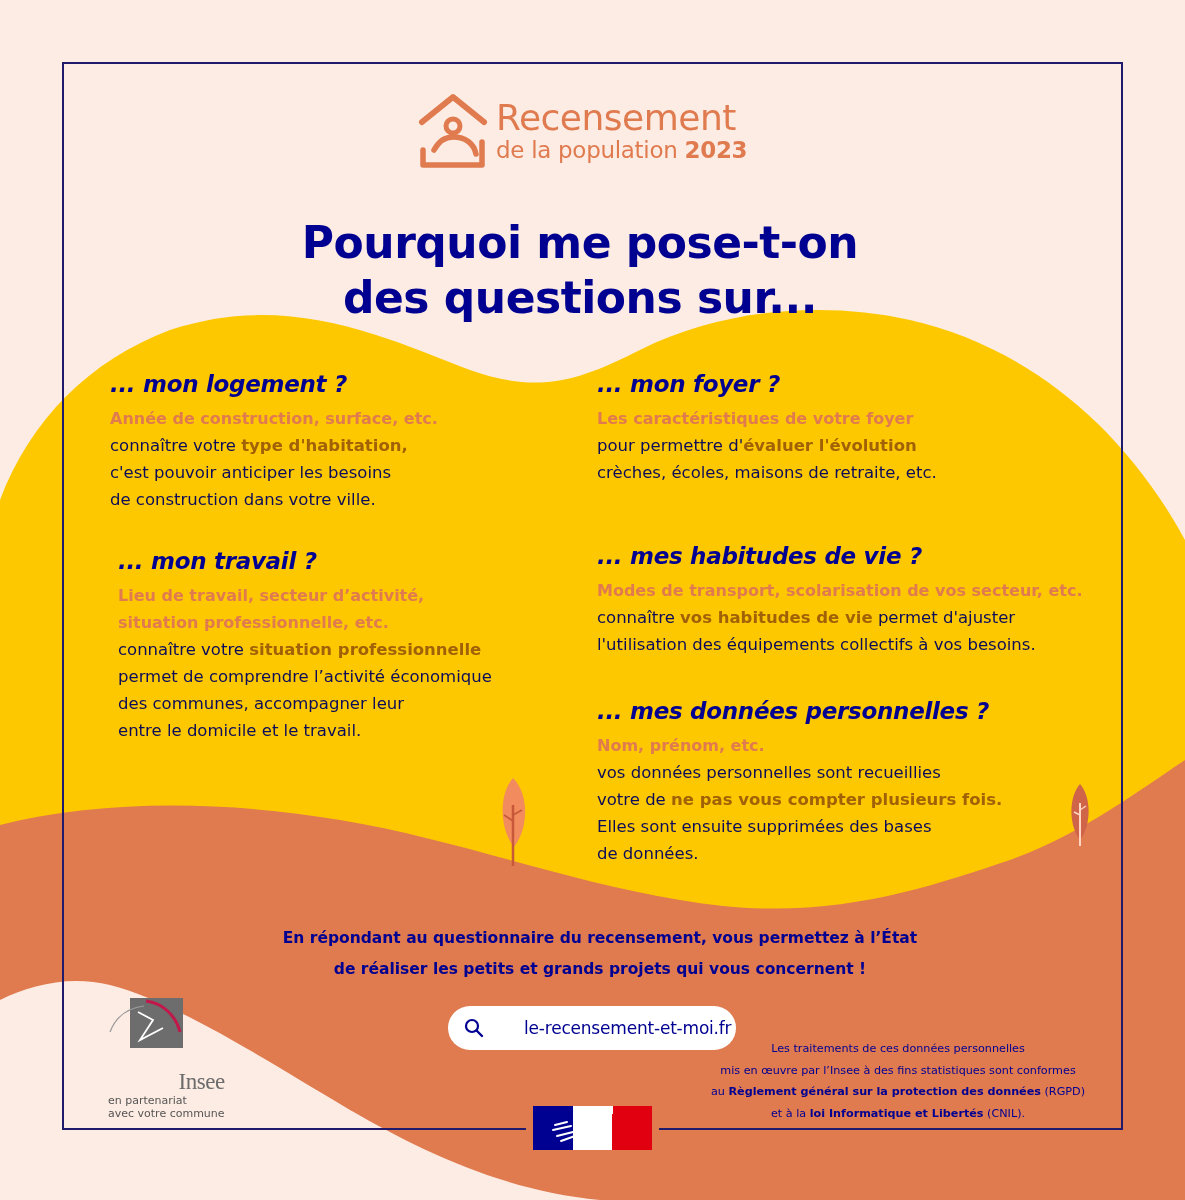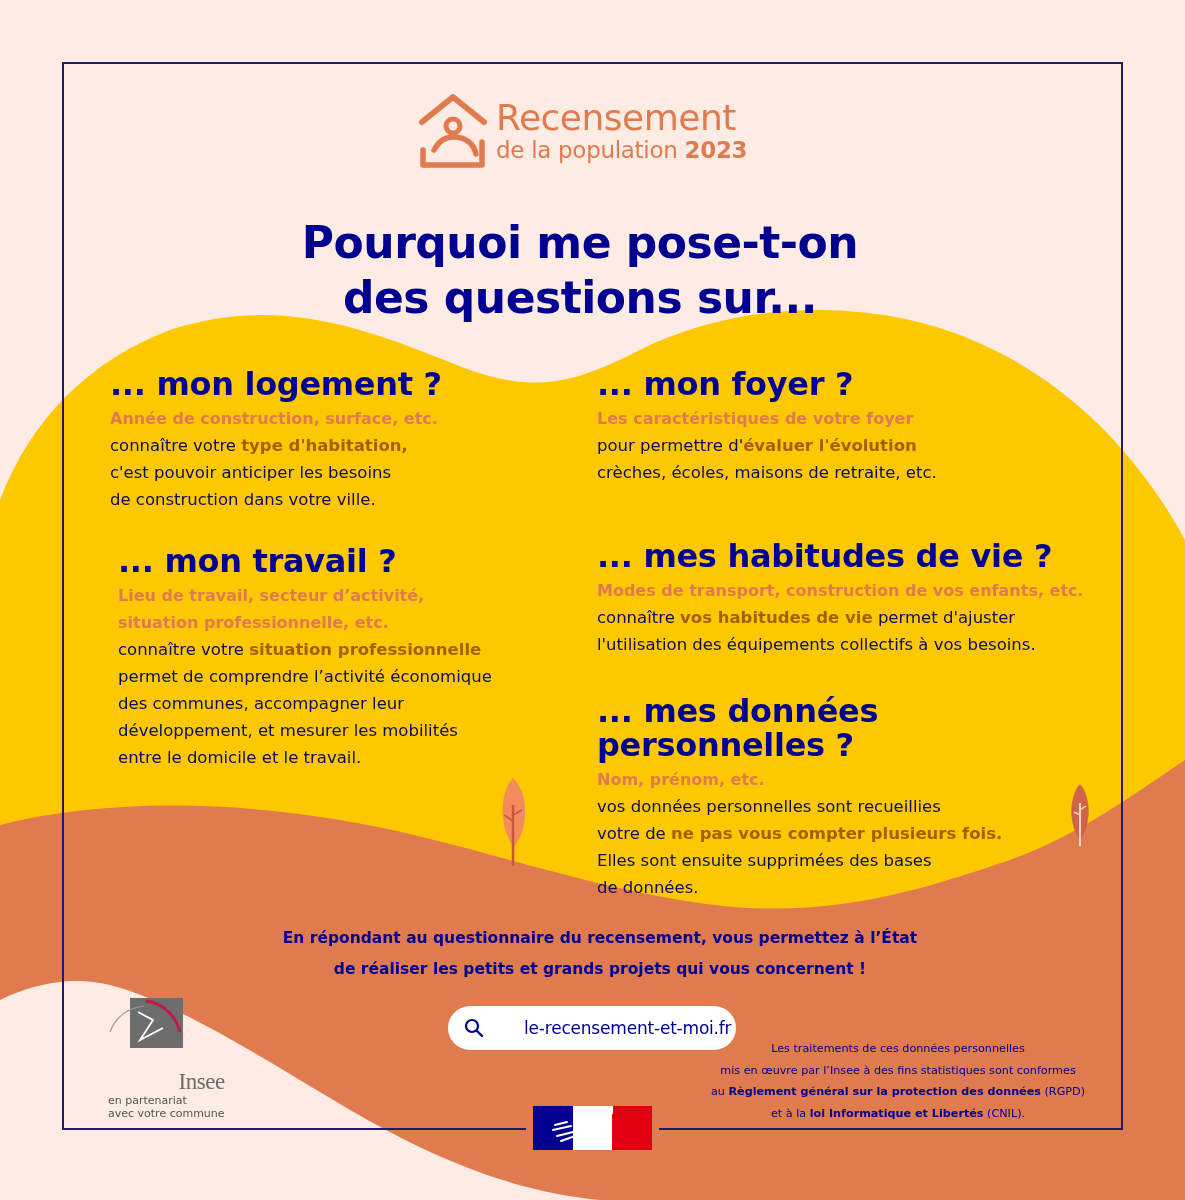"... mon logement ?" .sec-title { font-size: 32px -> 23px; font-style: none -> italic }
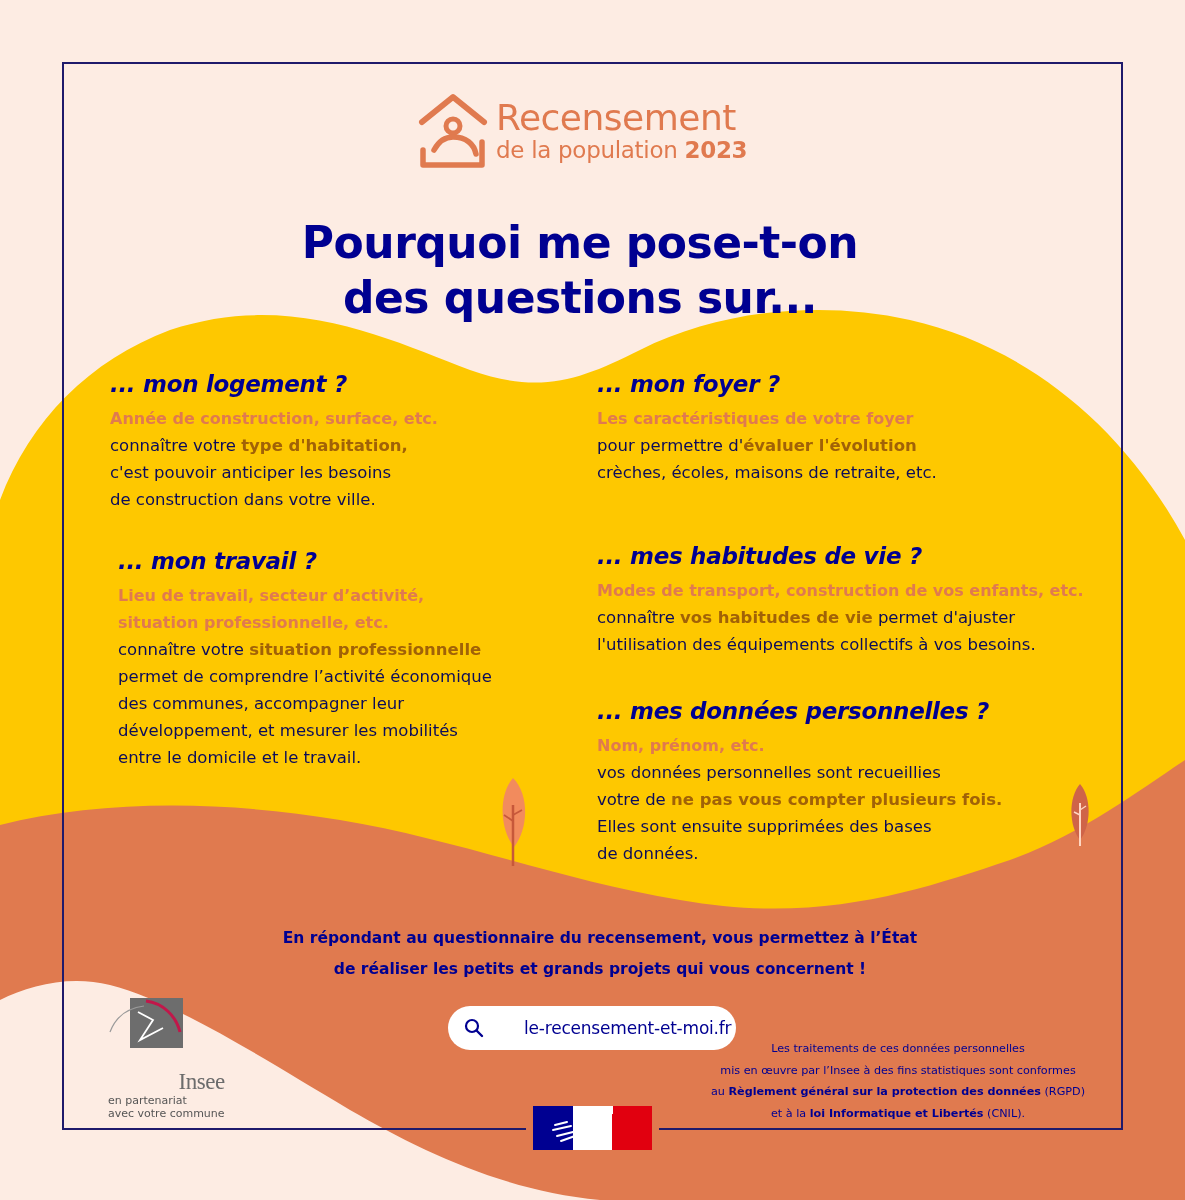"Modes de transport, construction de" div.sec-sub { text: construction de vos enfants -> scolarisation de vos secteur }
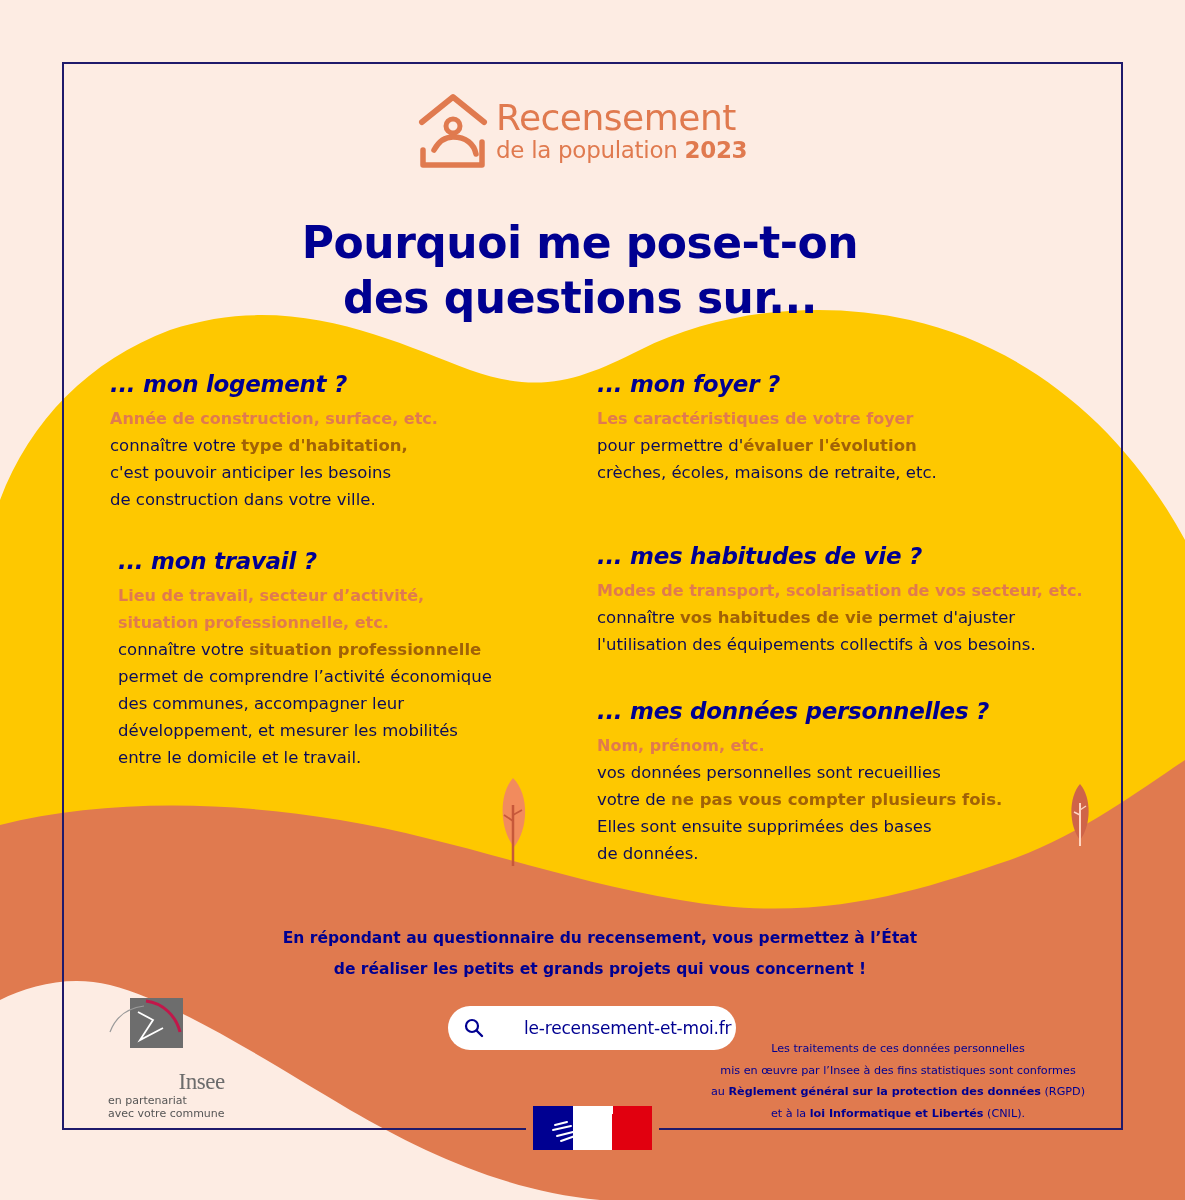"développement, et mesurer les mobilités" div { html: <div>développement, et mesurer les mobilités</div> -> none }
